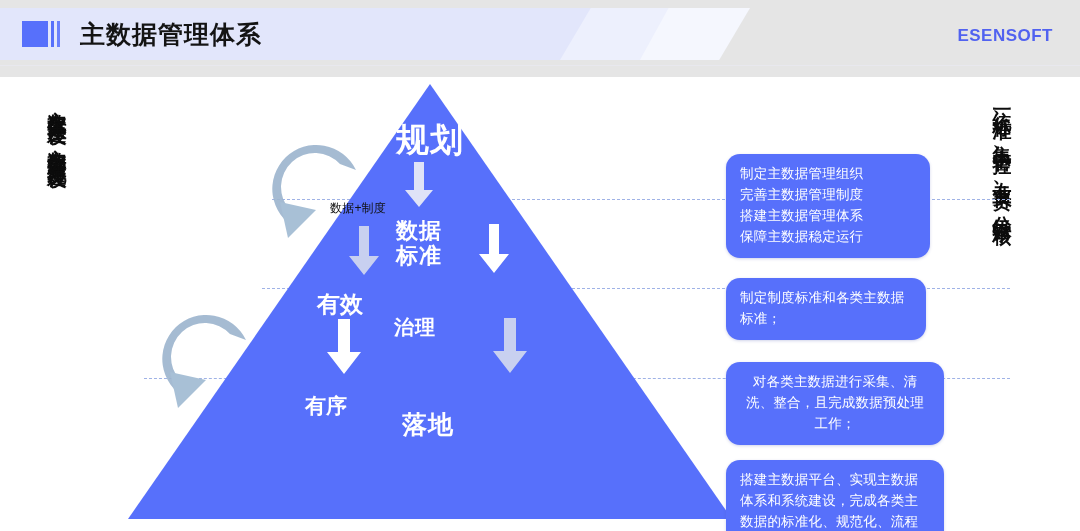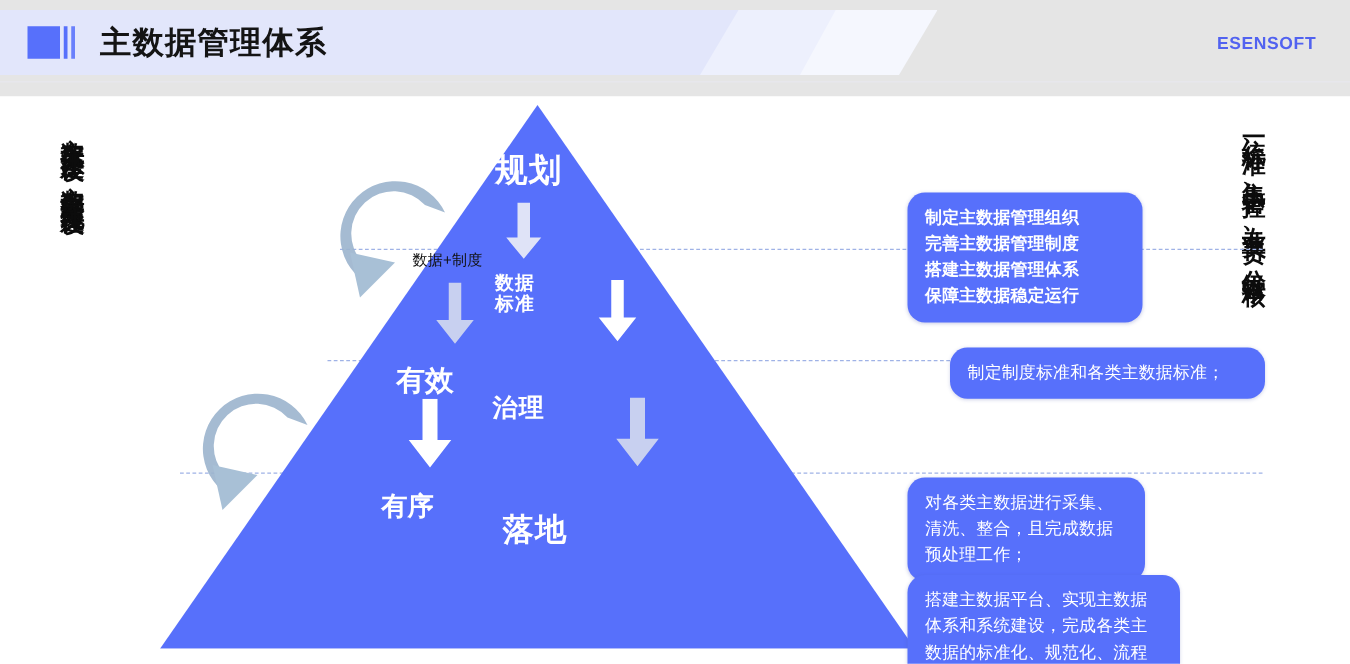"ESENSOFT" .brand { font-size: 14px -> 17px }
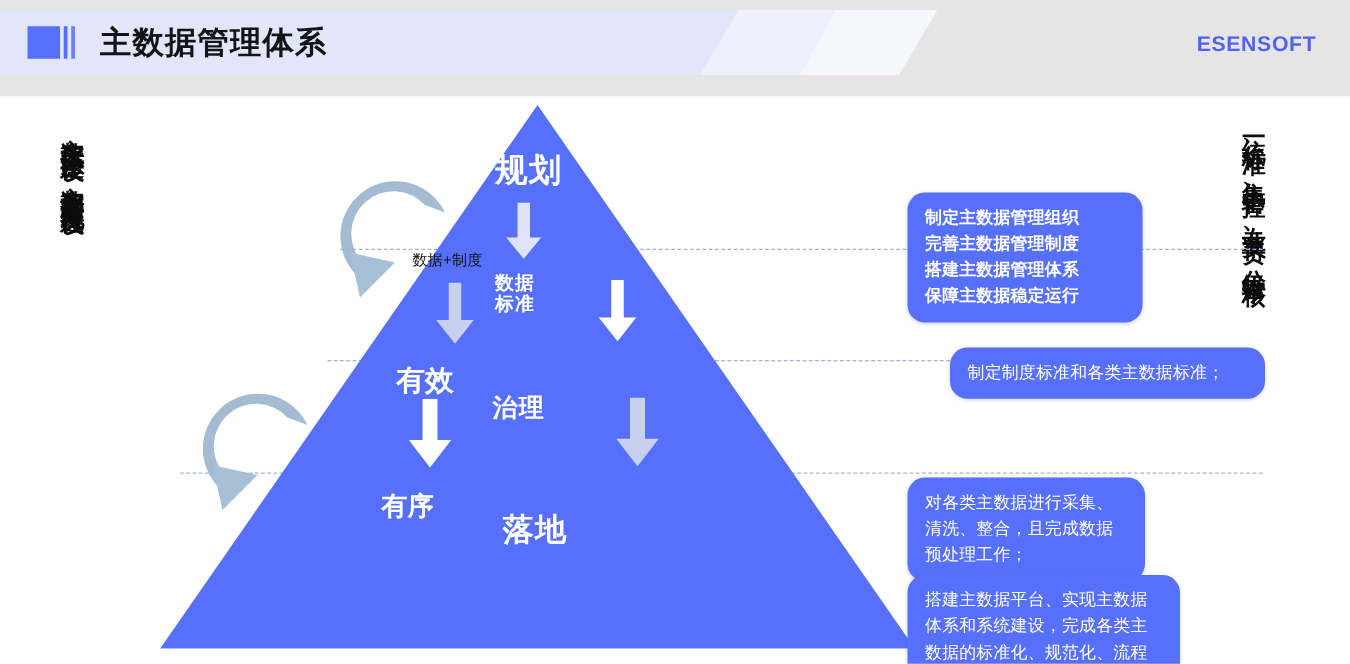"规划" .lbl-guihua { font-size: 26px -> 33px }
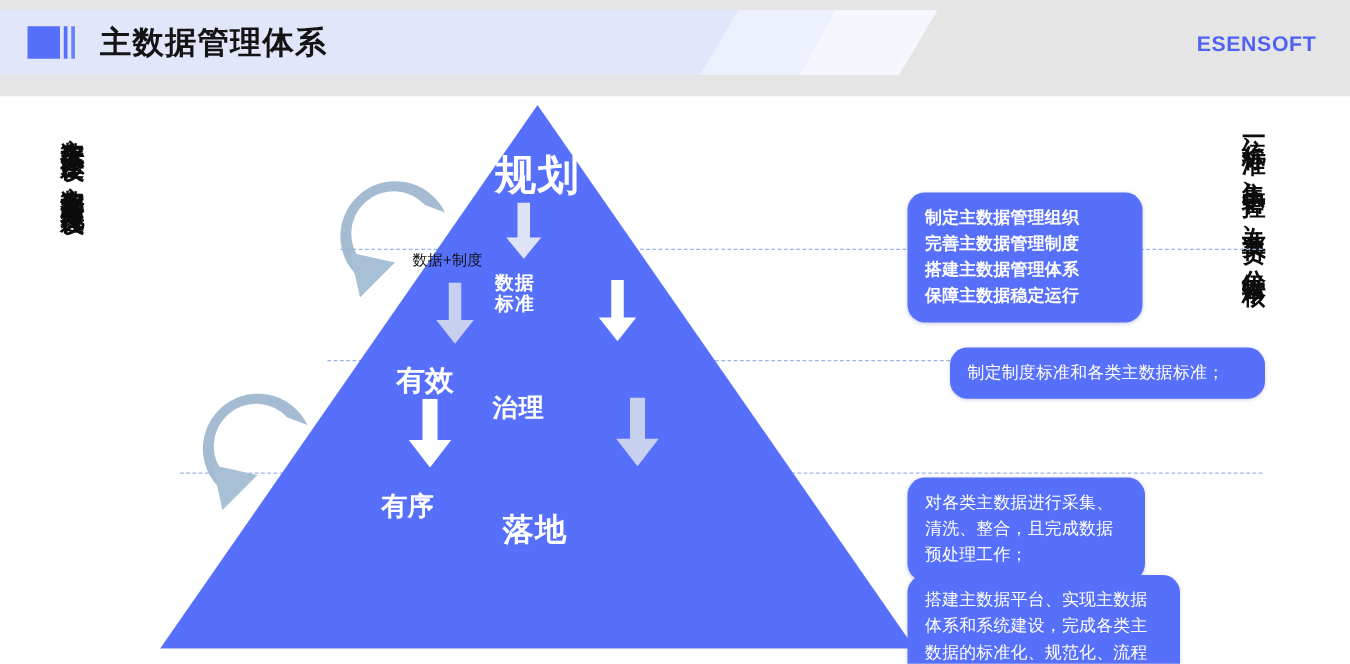"制定主数据管理组织" .box-1 { font-weight: bold -> none; width: 188px -> 204px }
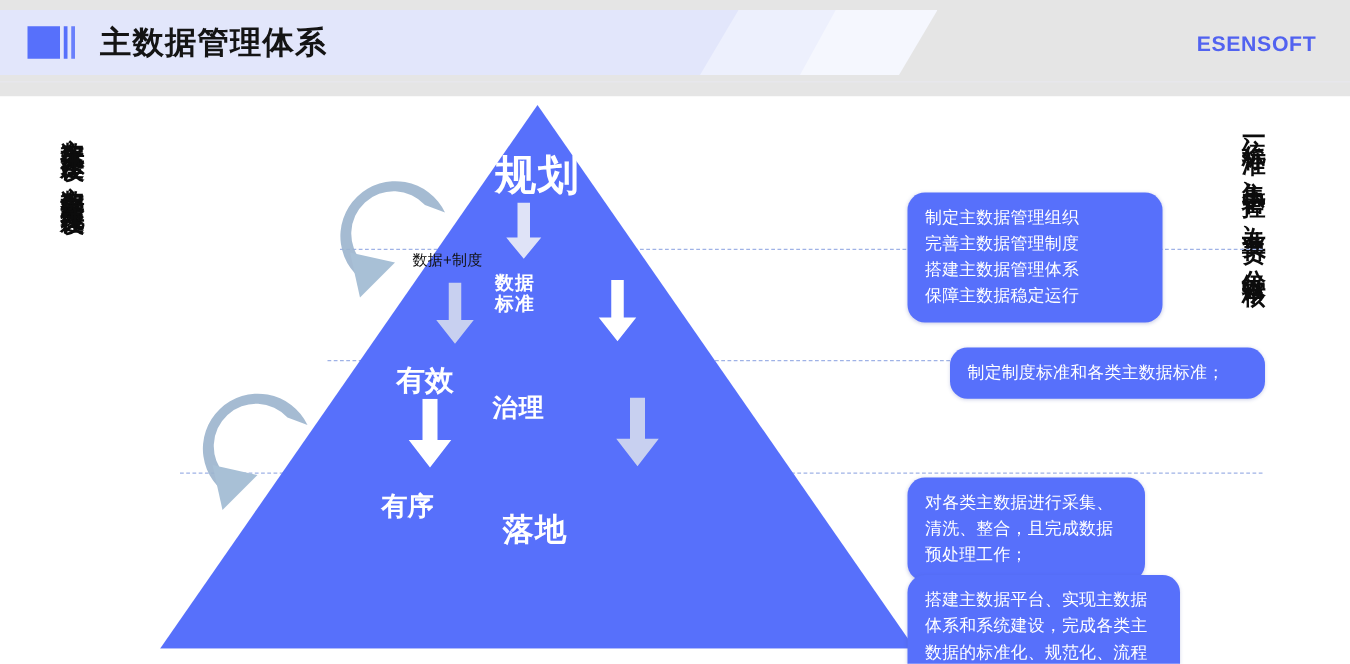"数据" .lbl-shuju { font-size: 15px -> 22px }
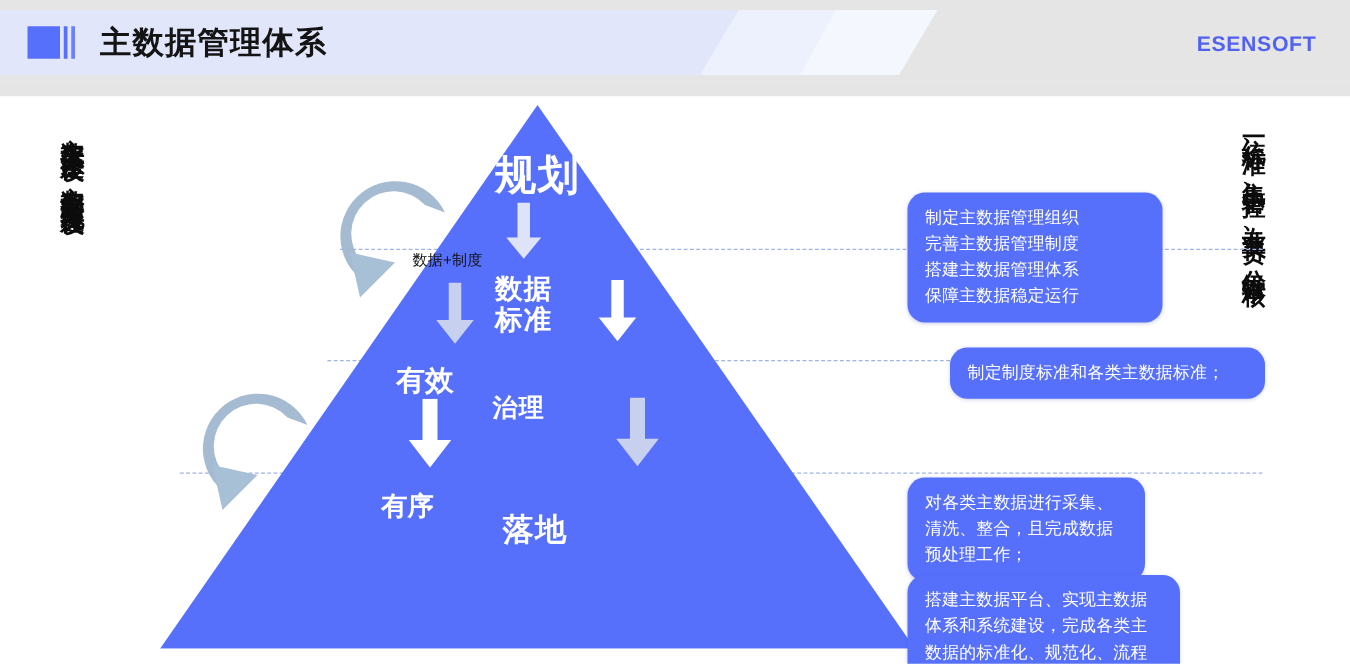"制定制度标准和各类主数据标准；" .box-2 { left: 760px -> 726px; width: 252px -> 200px }
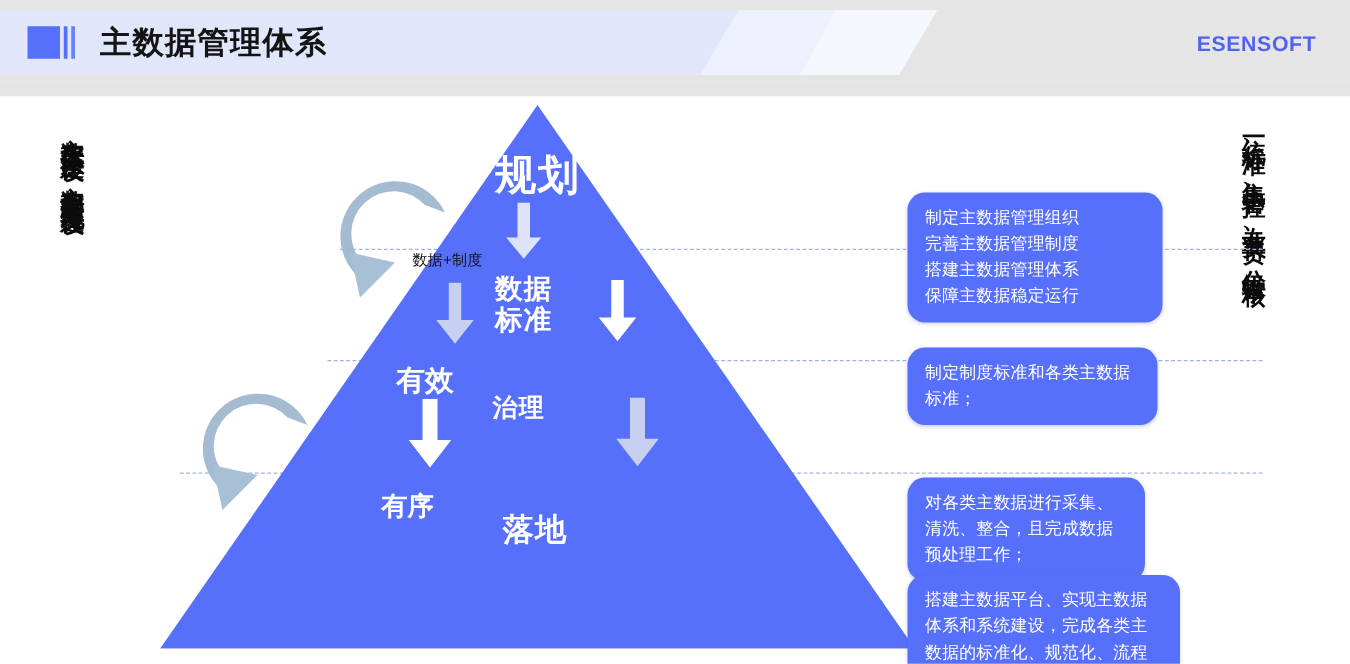"对各类主数据进行采集、清洗、整合，且完成数据预处理工作；" .box-3 { text-align: none -> center; top: 316px -> 296px; width: 190px -> 218px }
